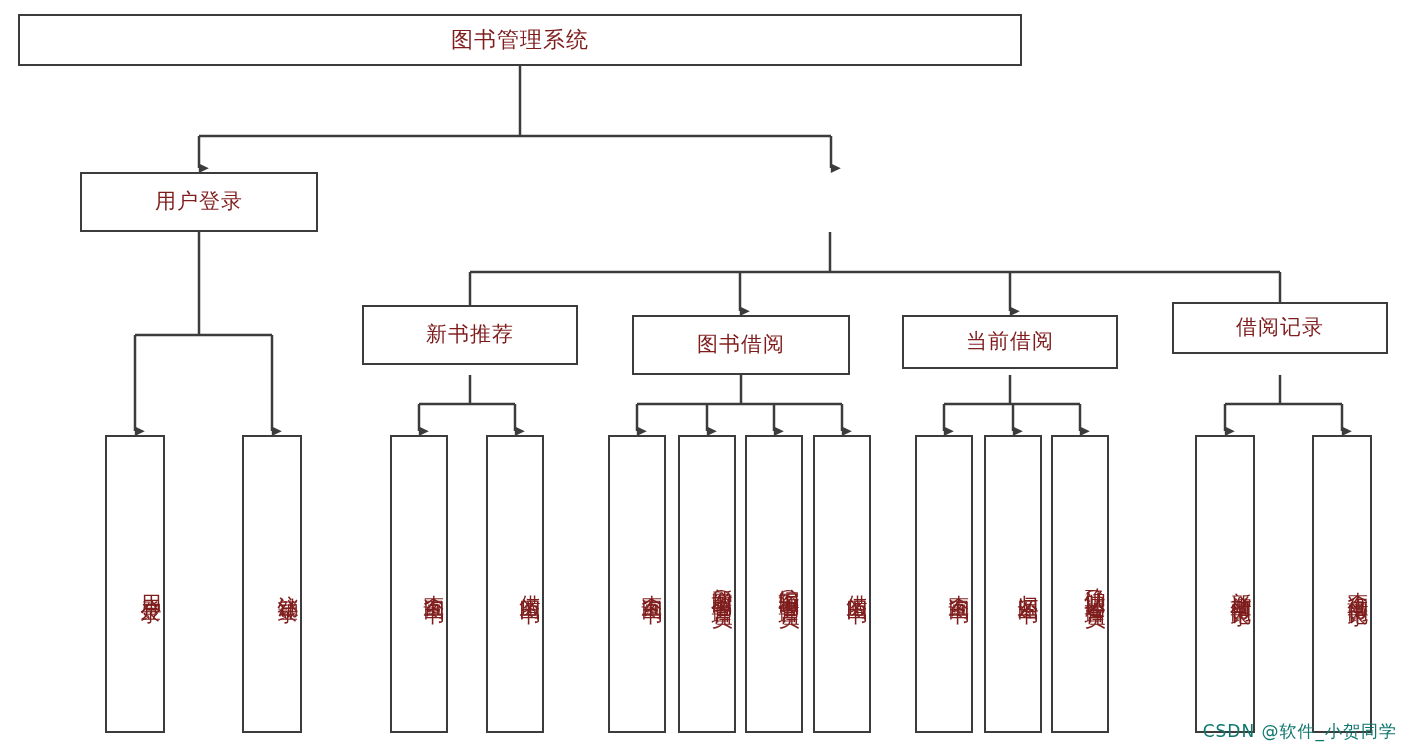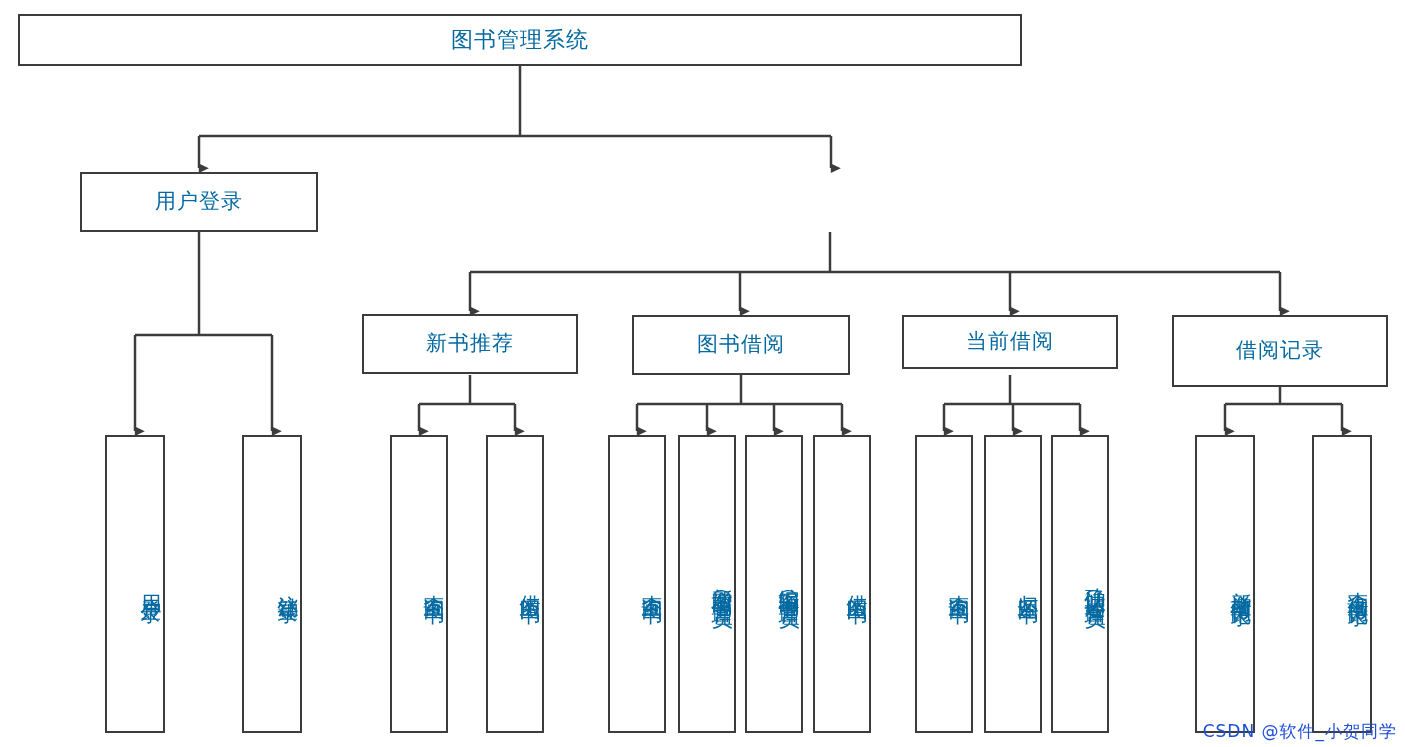"图书管理系统" .node { color: #0369a1 -> #7f1d1d }
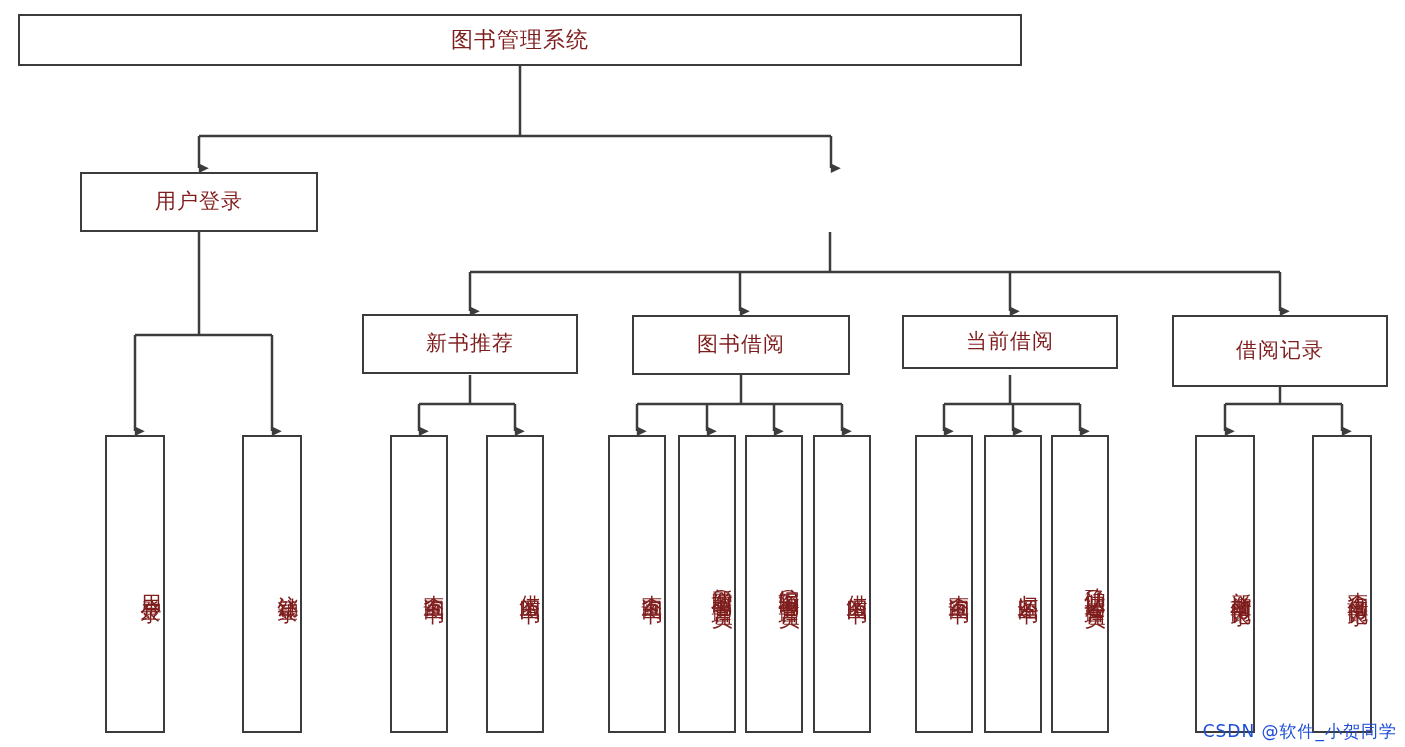"新书推荐" div.node { top: 314px -> 305px }
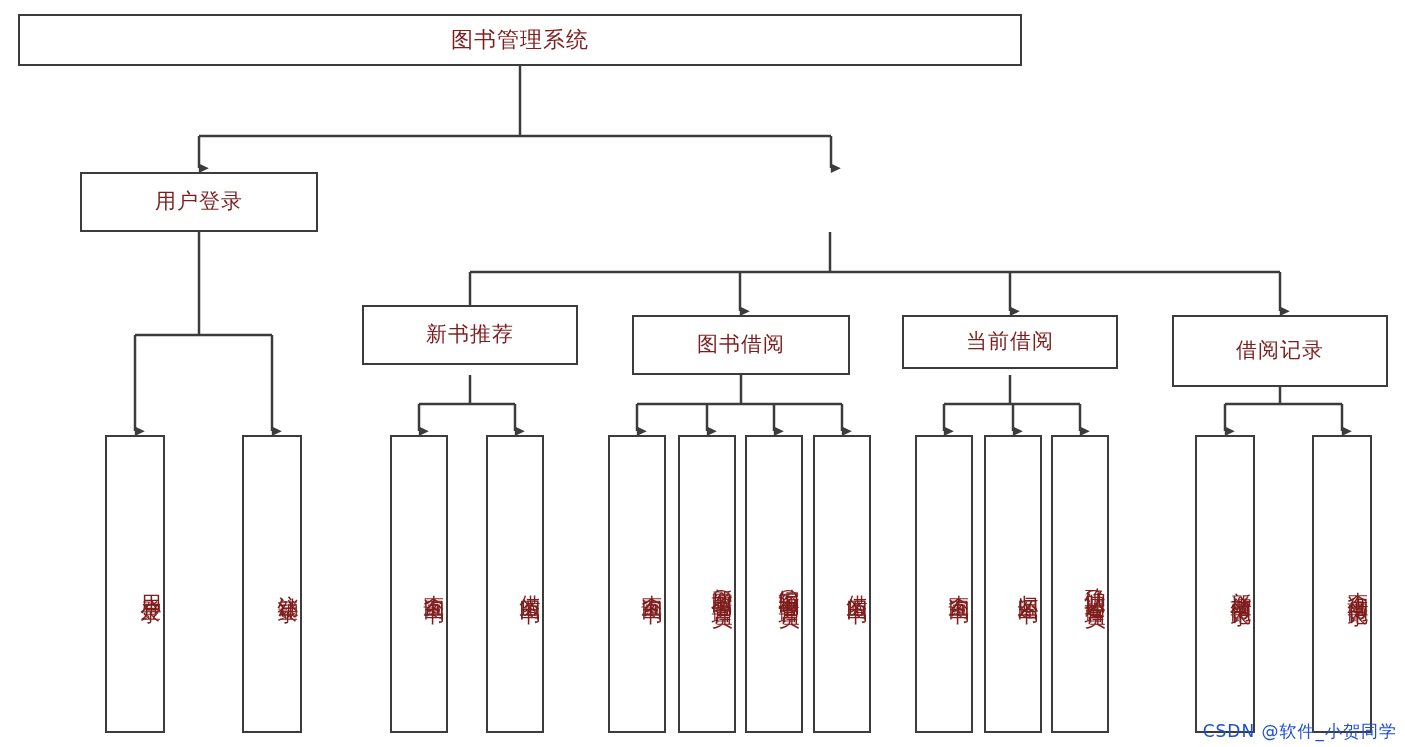"借阅记录" div.node { height: 72px -> 52px; top: 315px -> 302px }
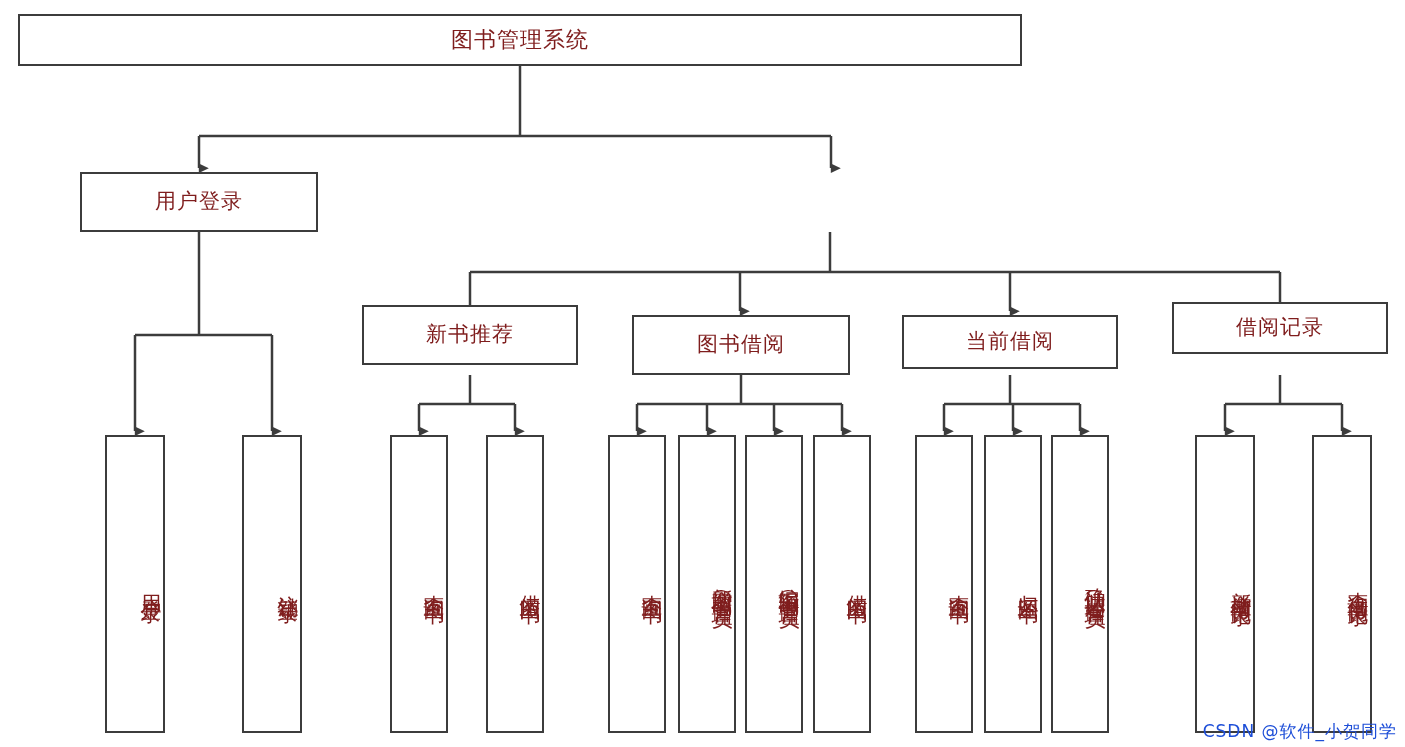"CSDN @软件_小贺同学" .watermark { color: #1d4ed8 -> #0f766e }
